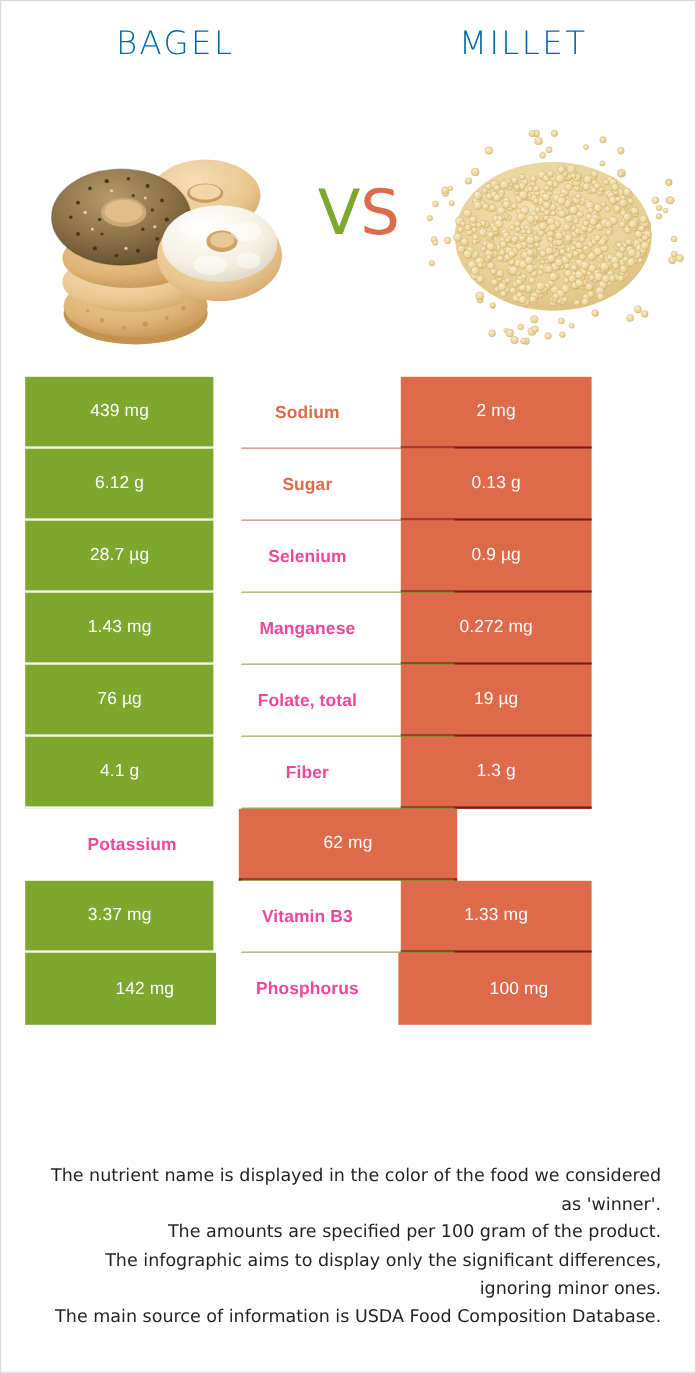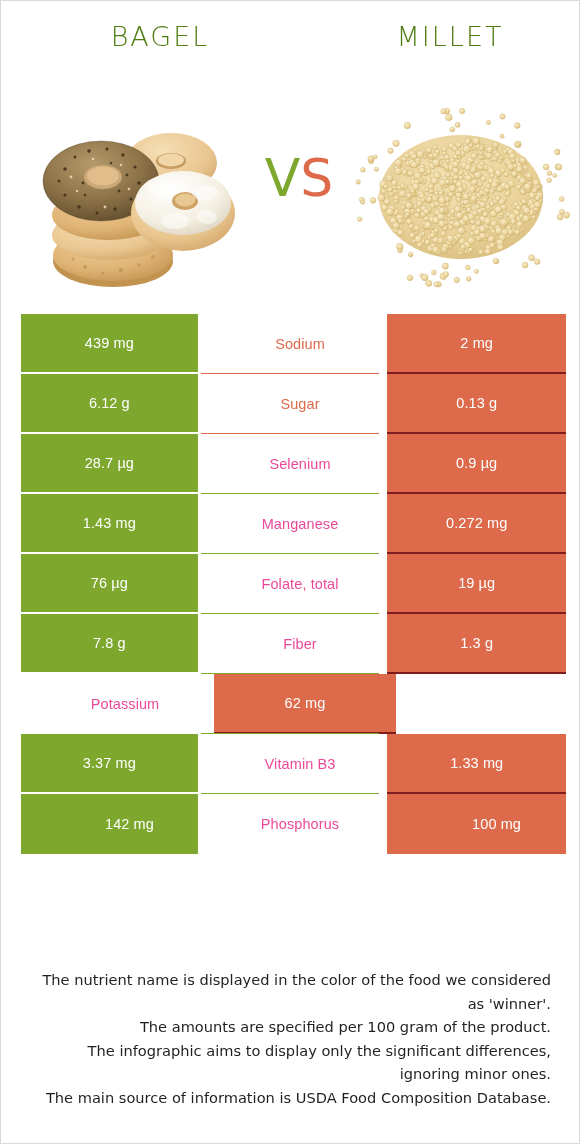"BAGEL" .food-title { color: #4d7c0f -> #0369a1; padding-left: 14px -> none }
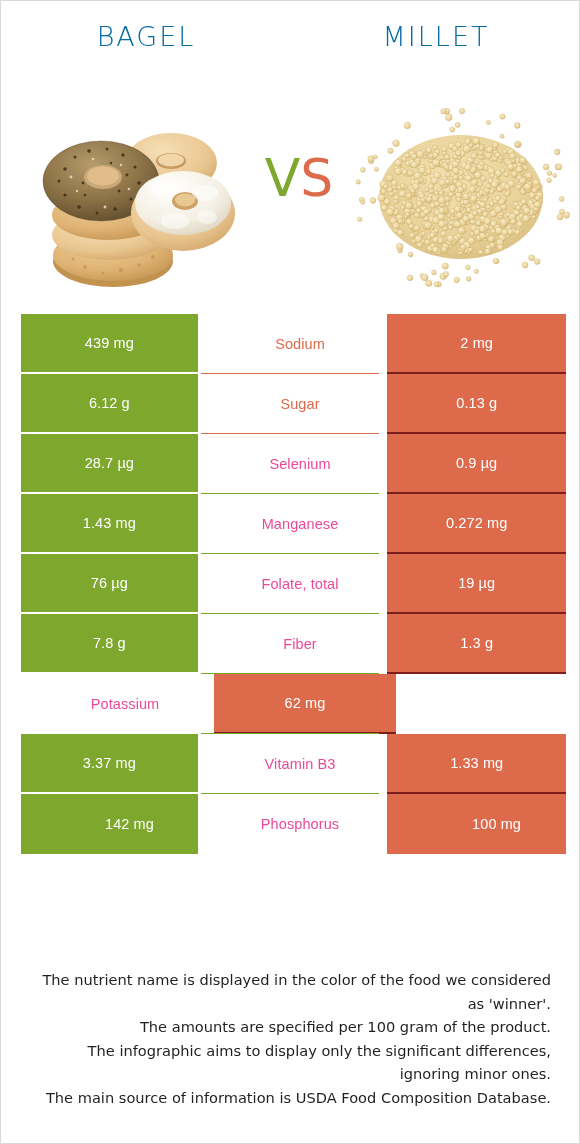"439 mg" #table { width: 545px -> 472px }
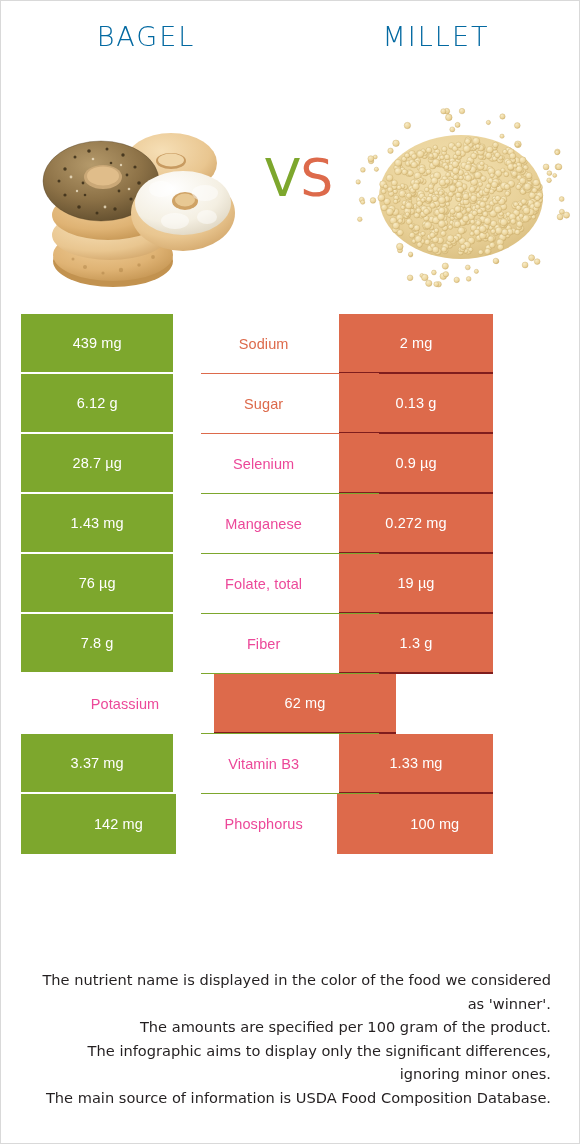"Sodium" .cell-mid { font-weight: normal -> bold; margin-left: 15px -> none }
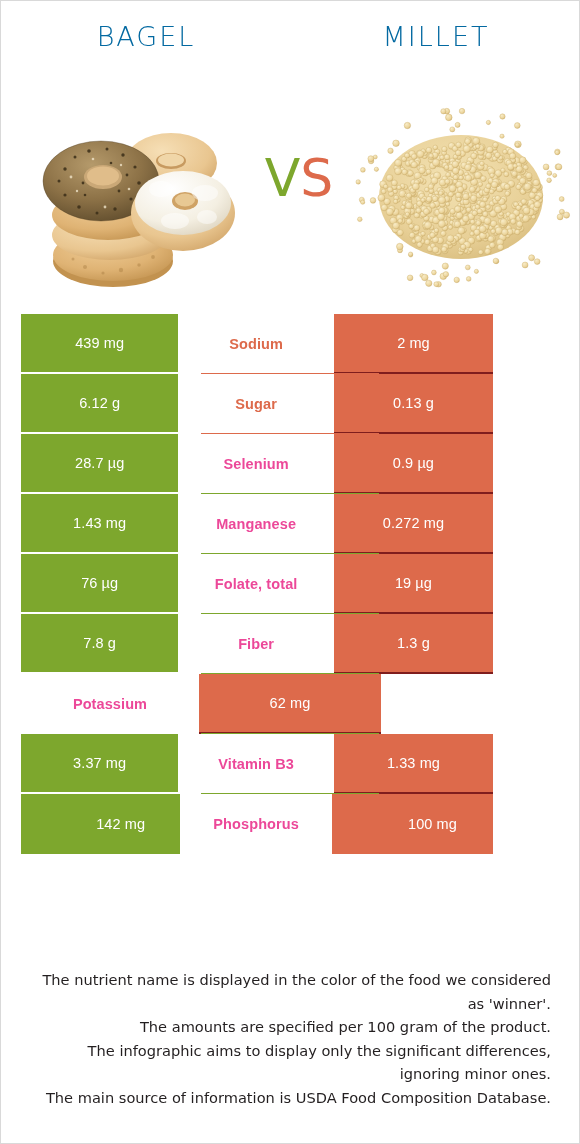"7.8 g" div.cell { text: 7.8 -> 4.1 }
